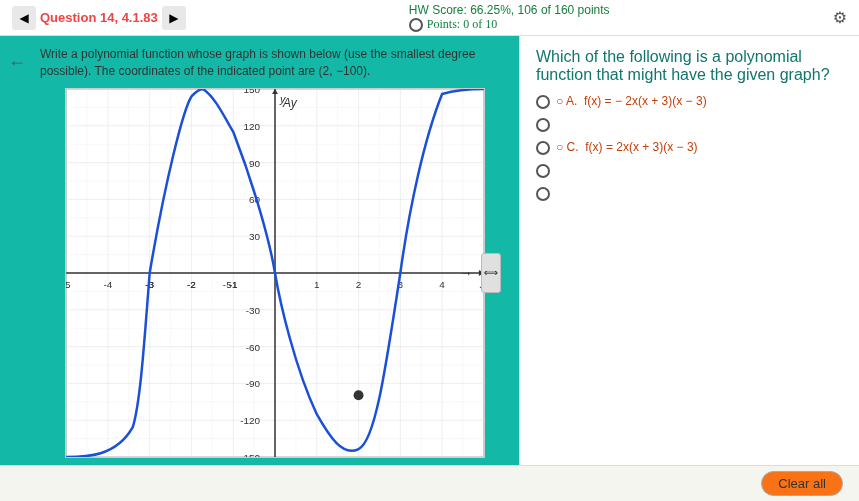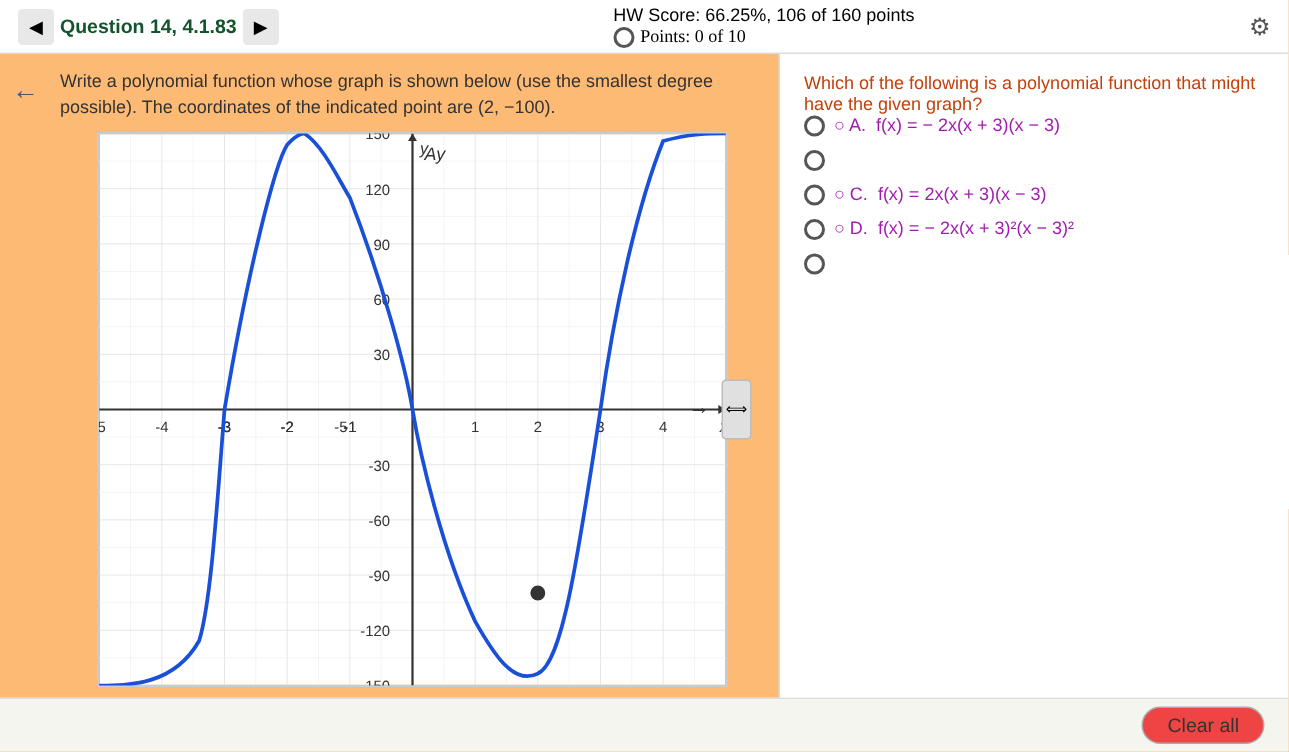"Question 14, 4.1.83" .question-label { color: #14532d -> #ef4444 }
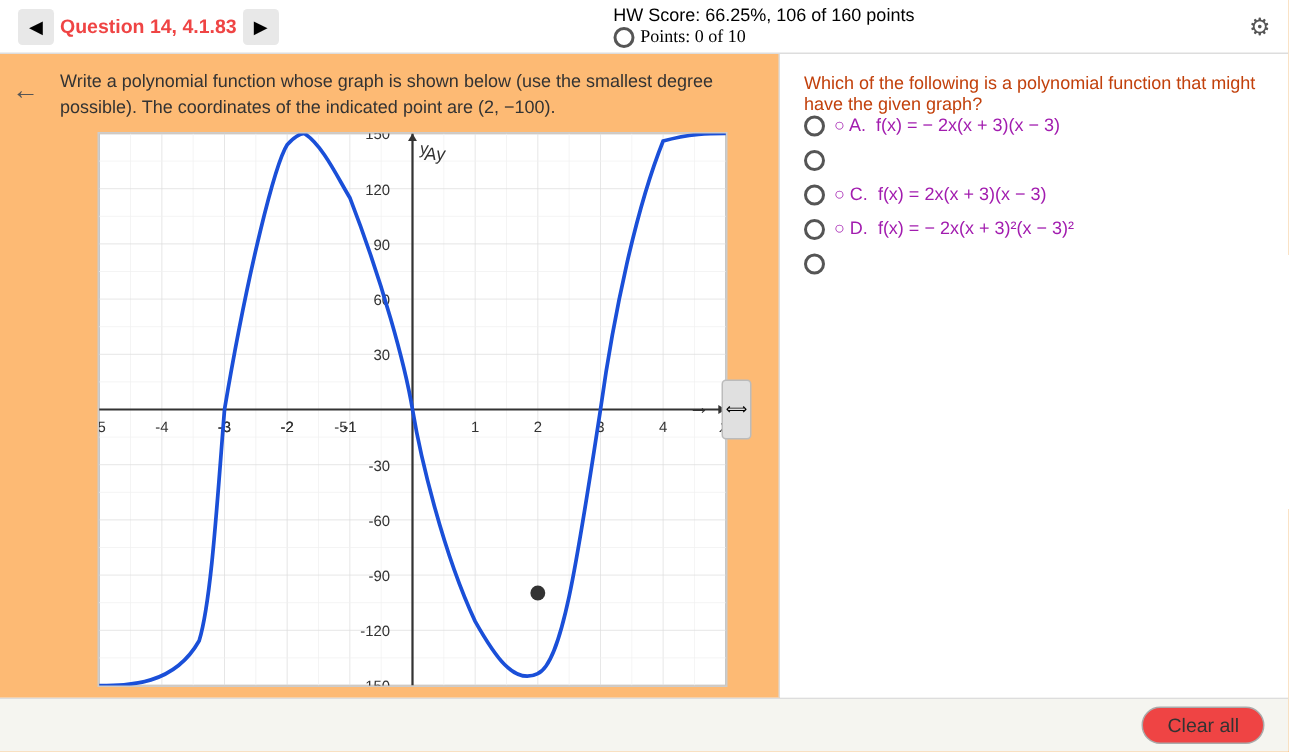"HW Score: 66.25%, 106 of" .hw-score { color: #000000 -> #15803d }
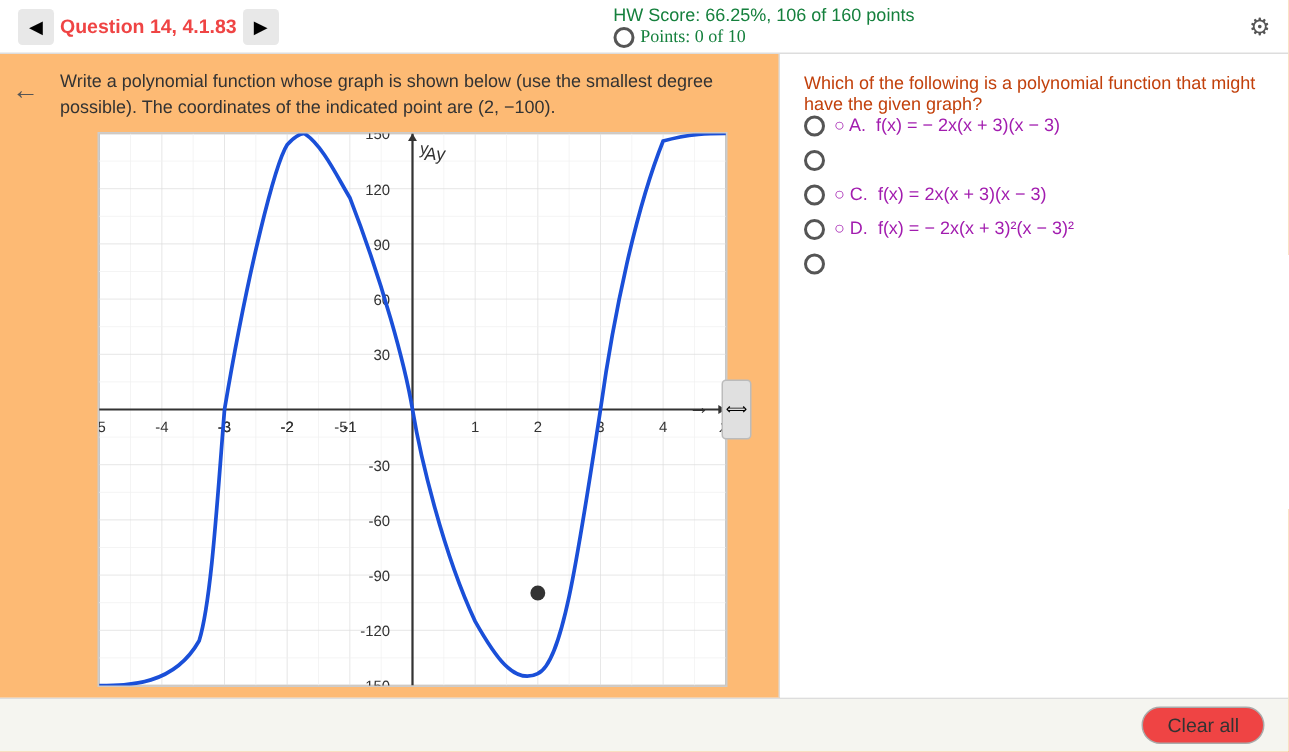"Write a polynomial function whose" .left-panel { background: #fdba74 -> #14b8a6 }
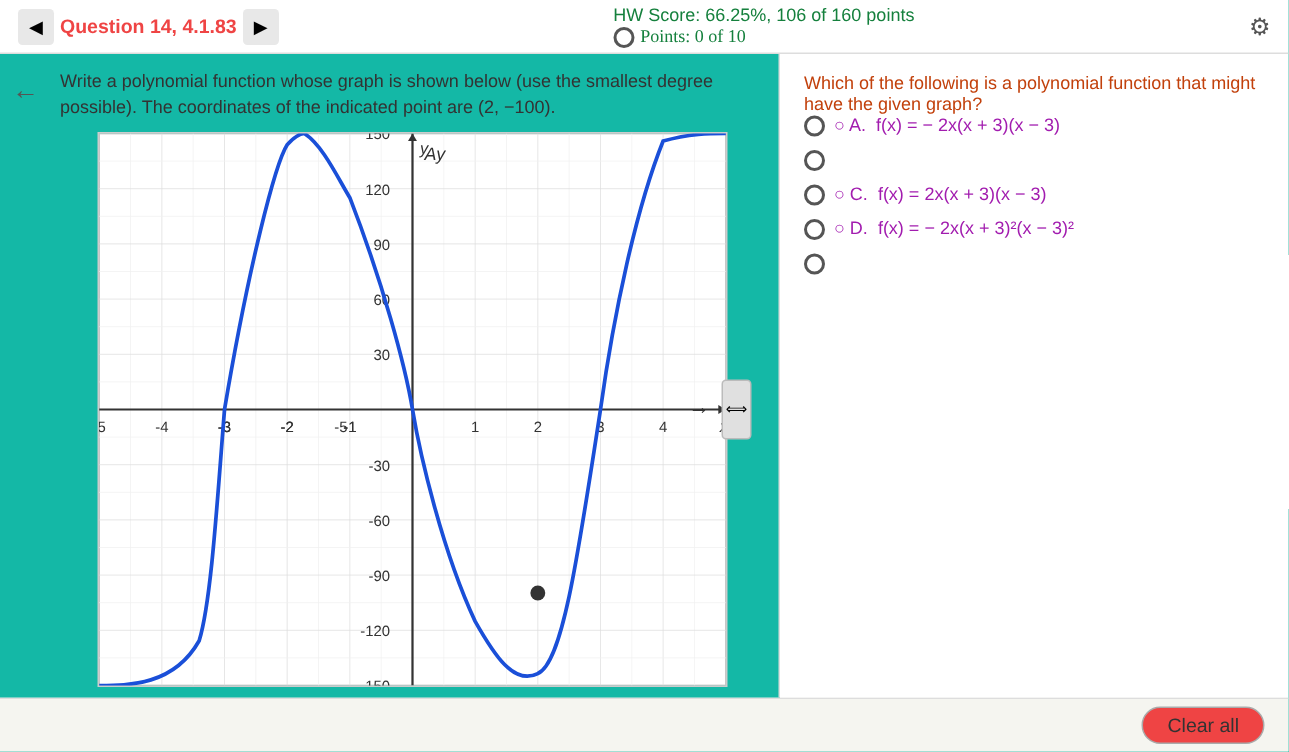"Which of the following is" .which-text { color: #c2410c -> #0f766e; font-size: 12px -> 16px; margin-bottom: none -> 10px }
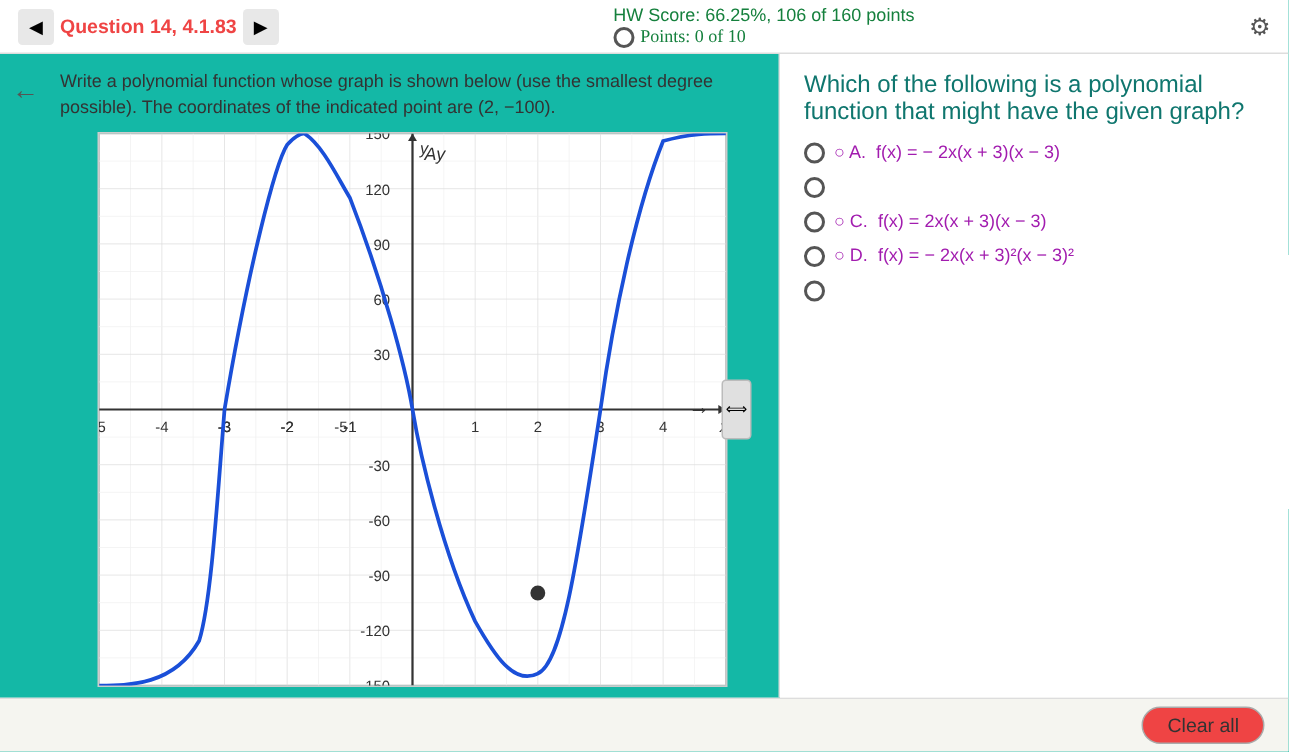"○ A. f(x) = −" .option-item { color: #a21caf -> #c2410c }
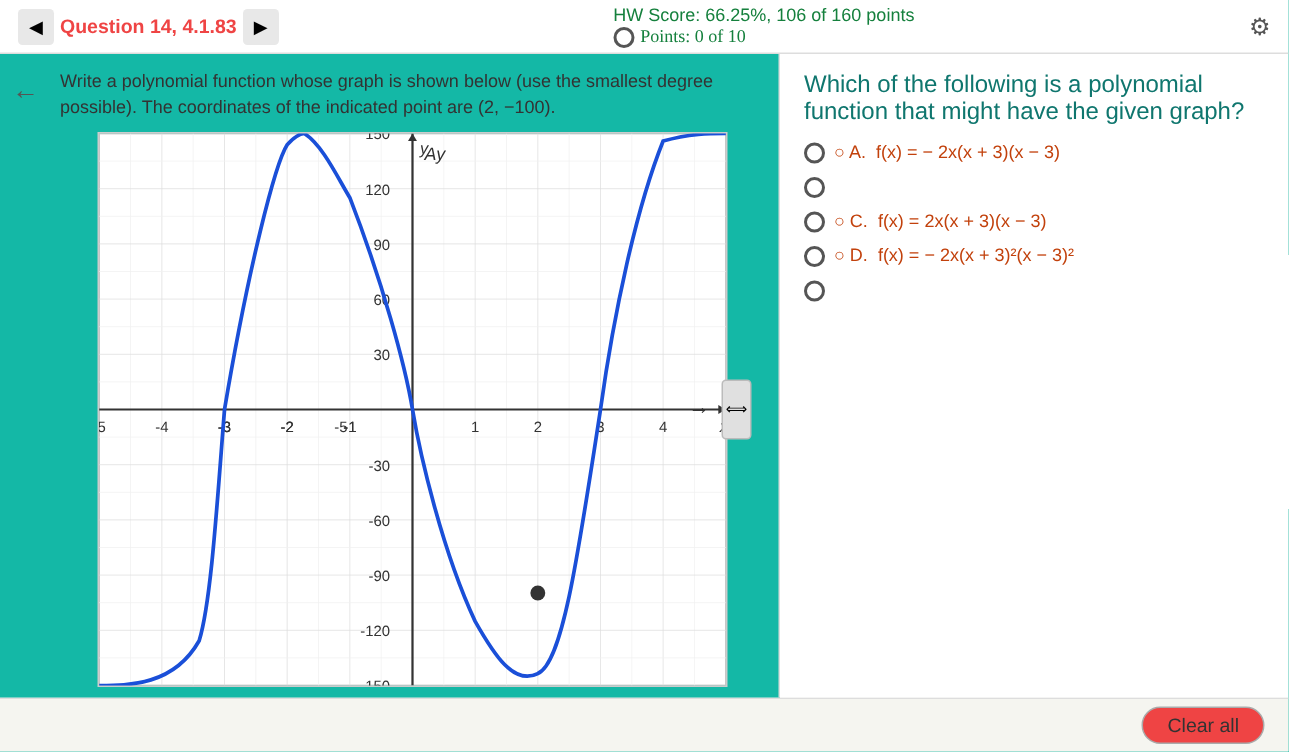"○ D. f(x) = −" span { html: <span>○ D. &nbsp;f(x) = − 2x(x + 3)²(x − 3)²</span> -> none }
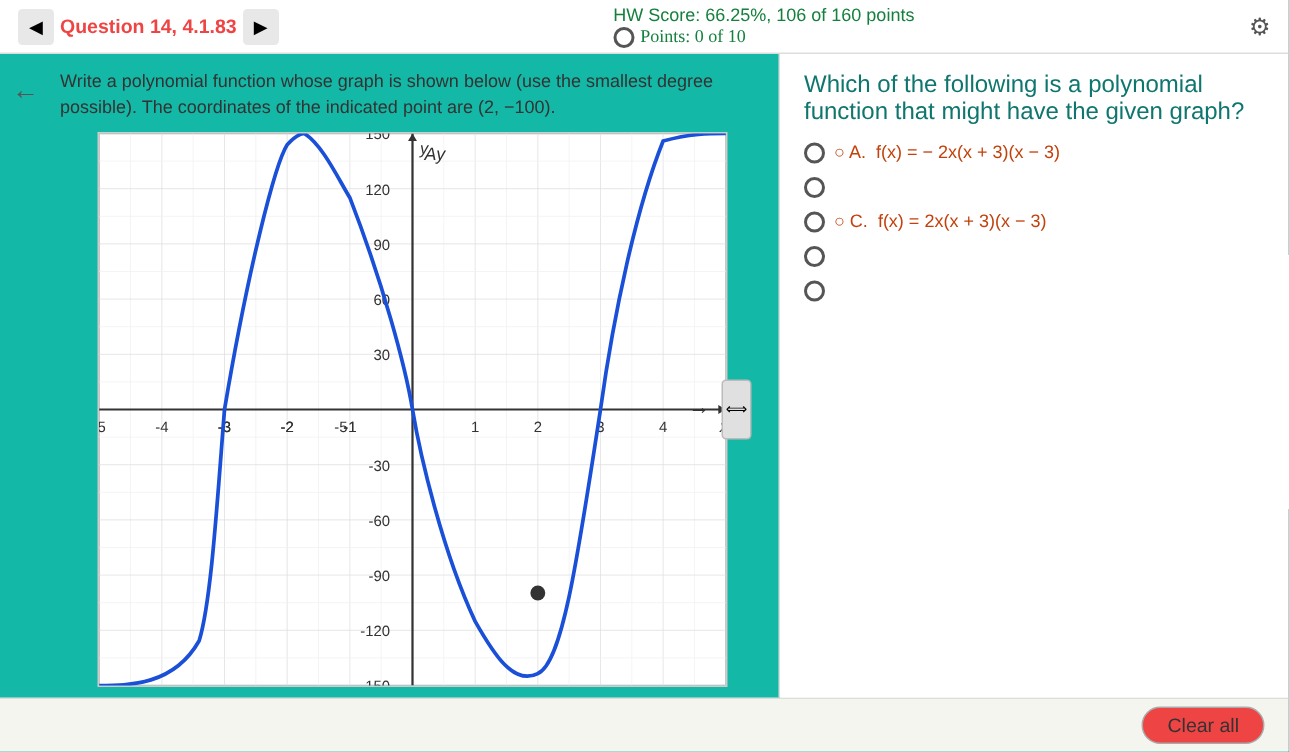"Clear all" .clear-all-btn { background: #ef4444 -> #f97316 }
